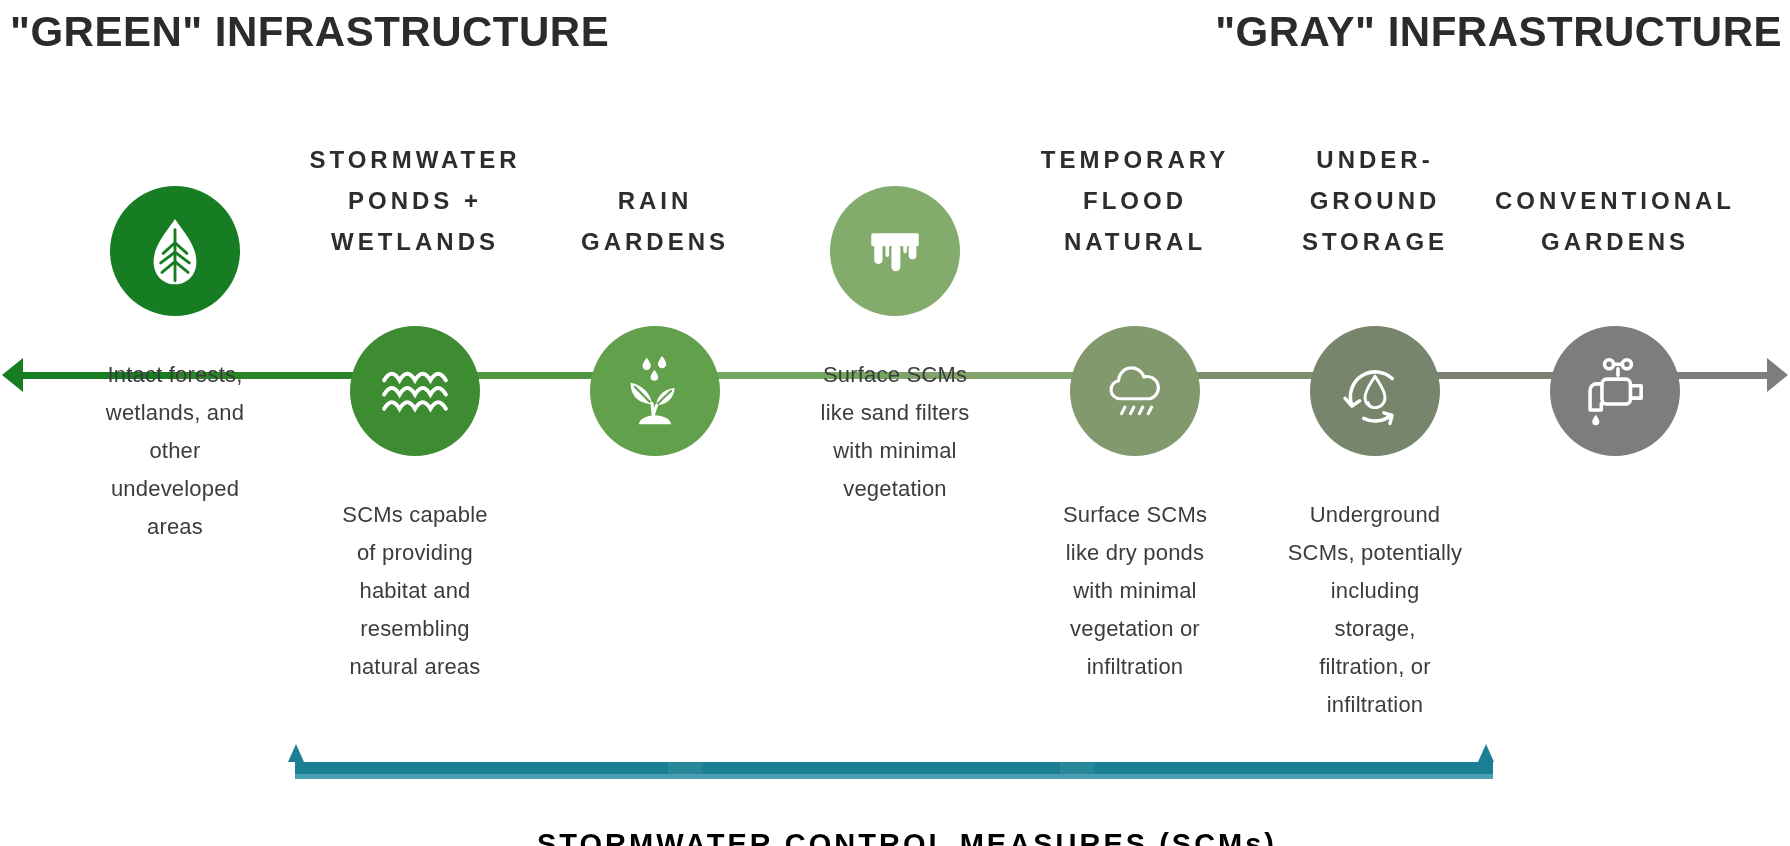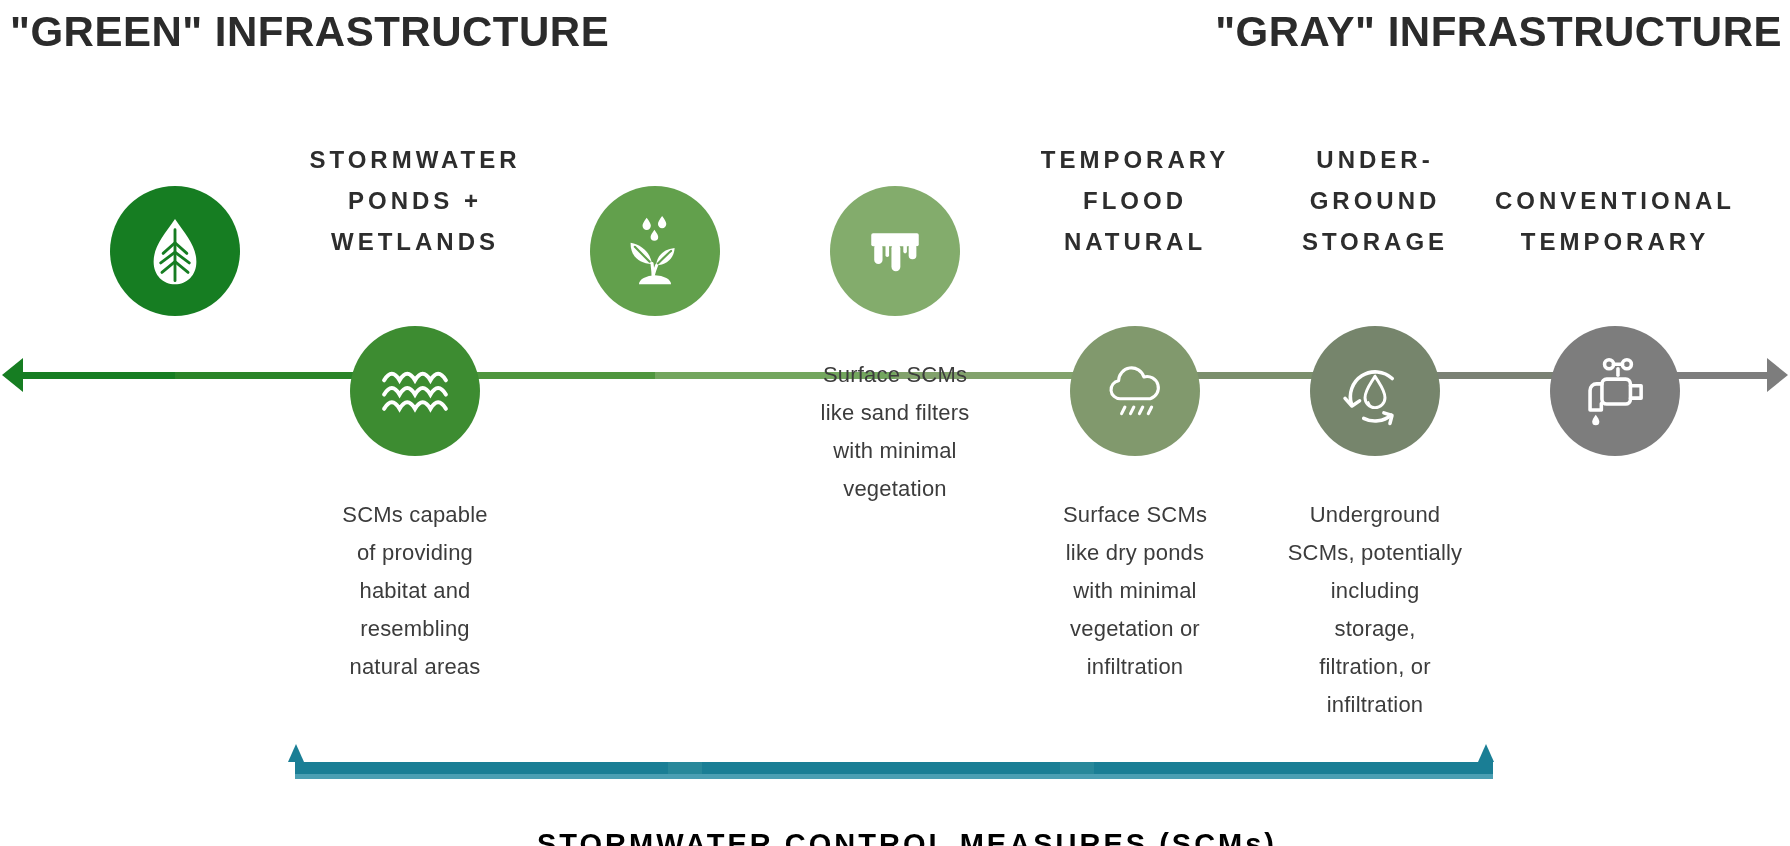"RAIN" div.col-title { html: none -> <div>RAIN GARDENS</div> }
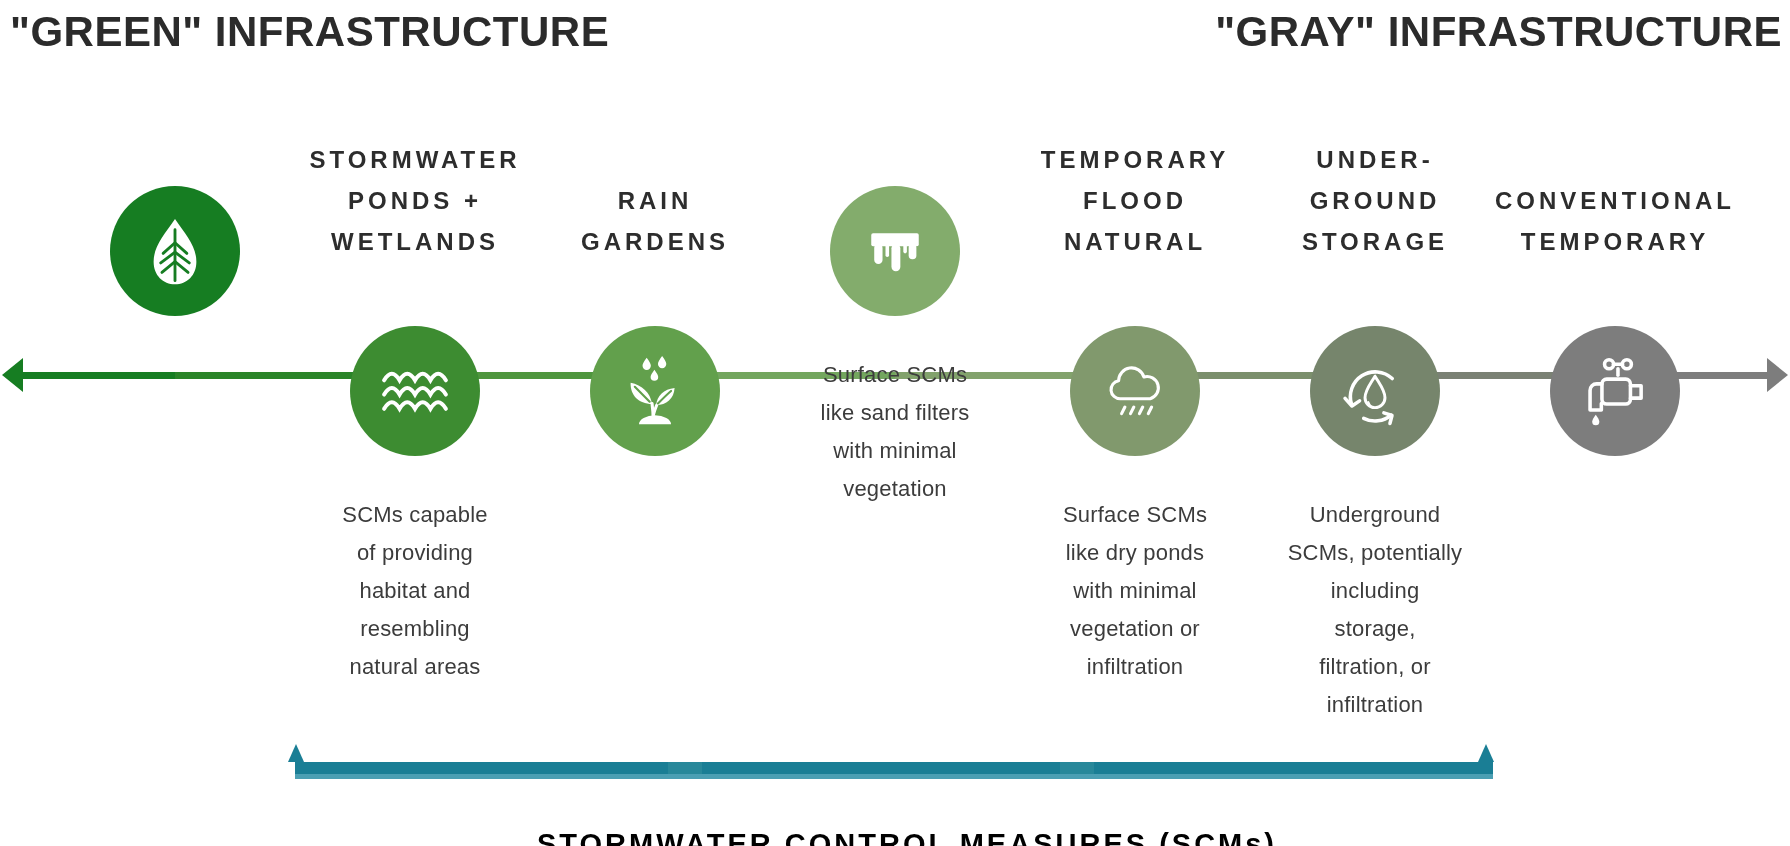"CONVENTIONAL" div.col-title { text: TEMPORARY -> GARDENS }
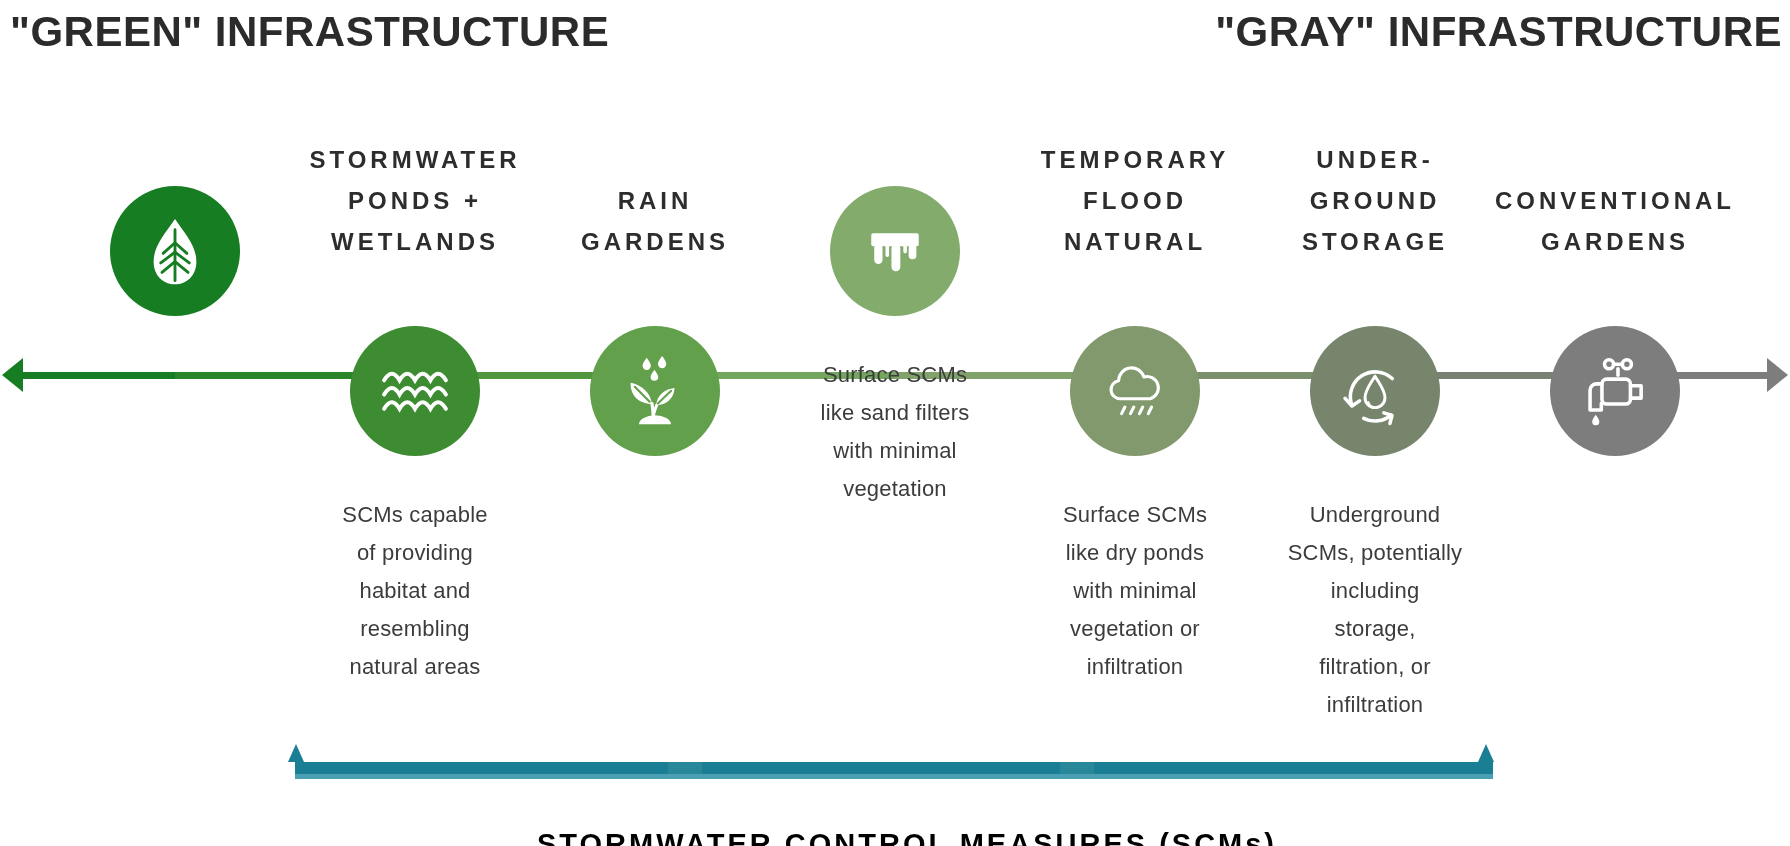"Intact forests," div.col-desc { html: none -> <div>Intact forests, wetlands, and other undeveloped areas</div> }
